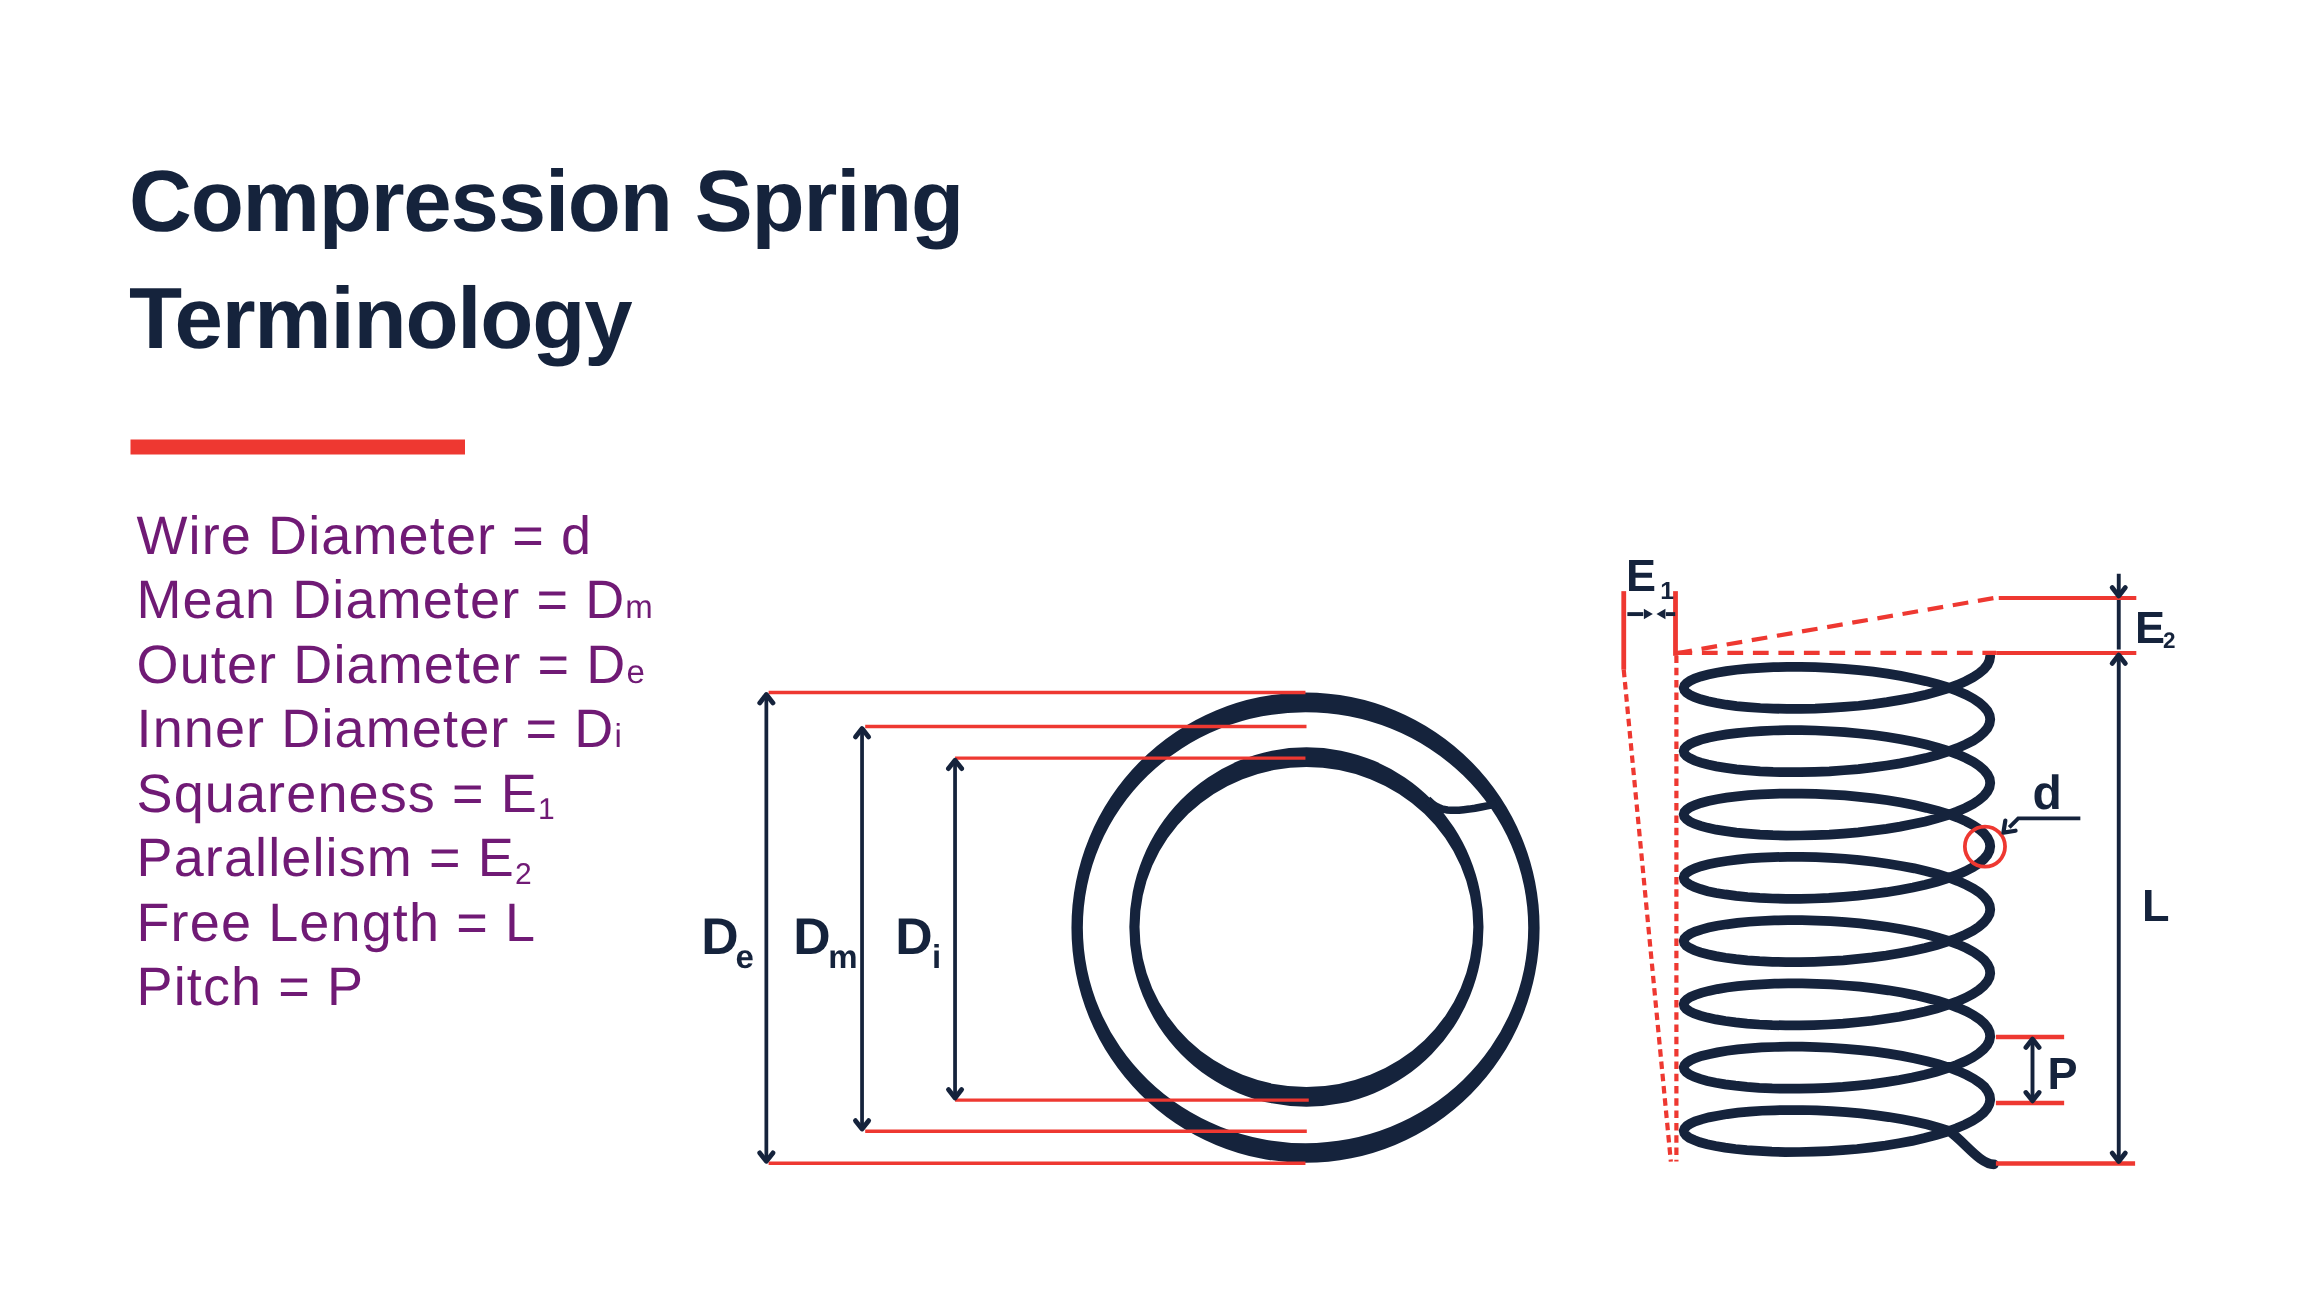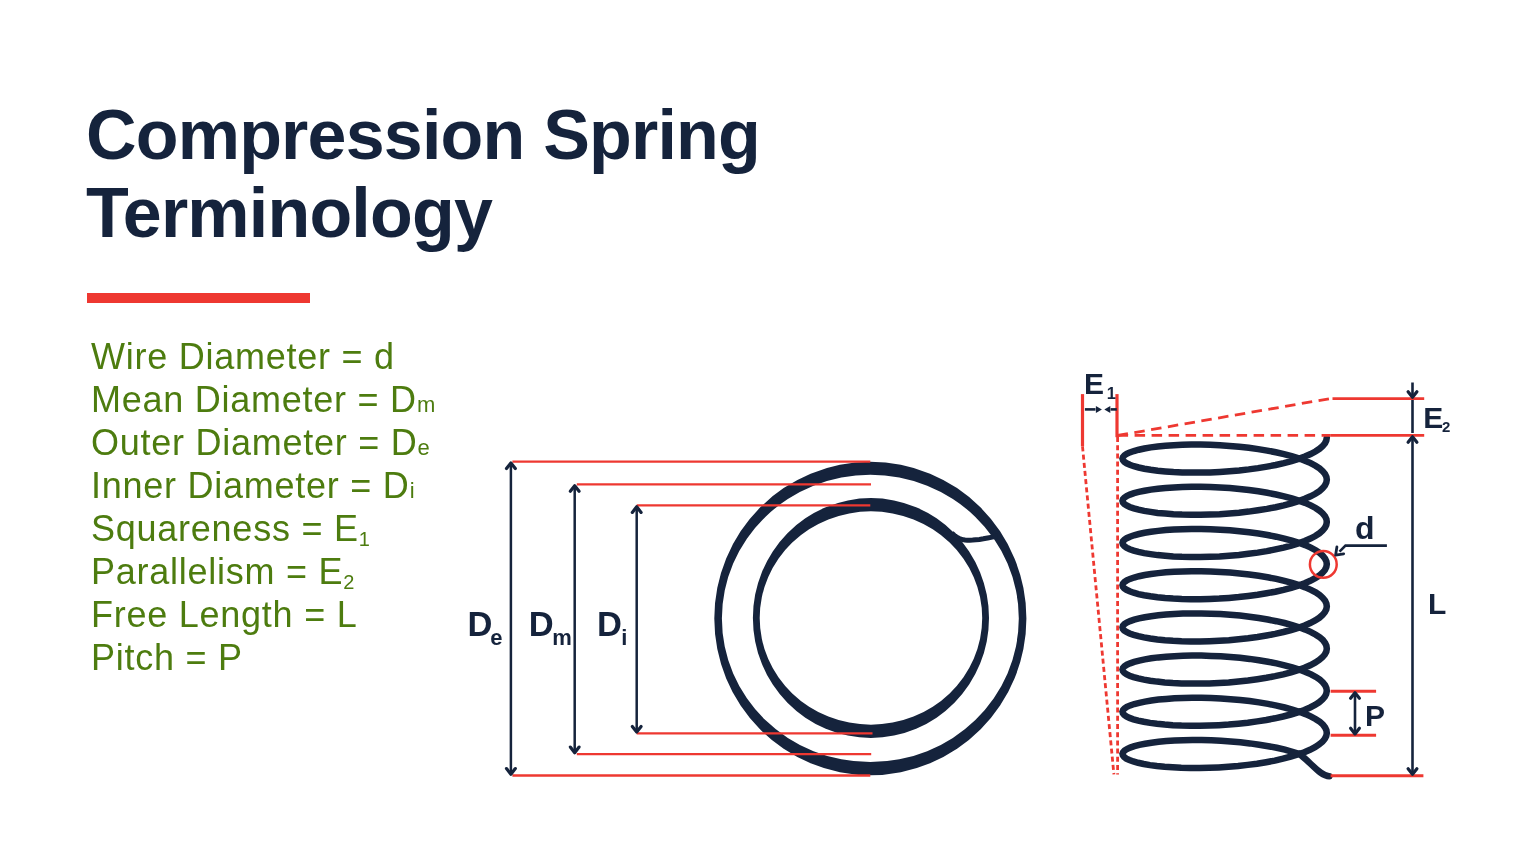"Compression Spring" #title { font-size: 70px -> 58px }
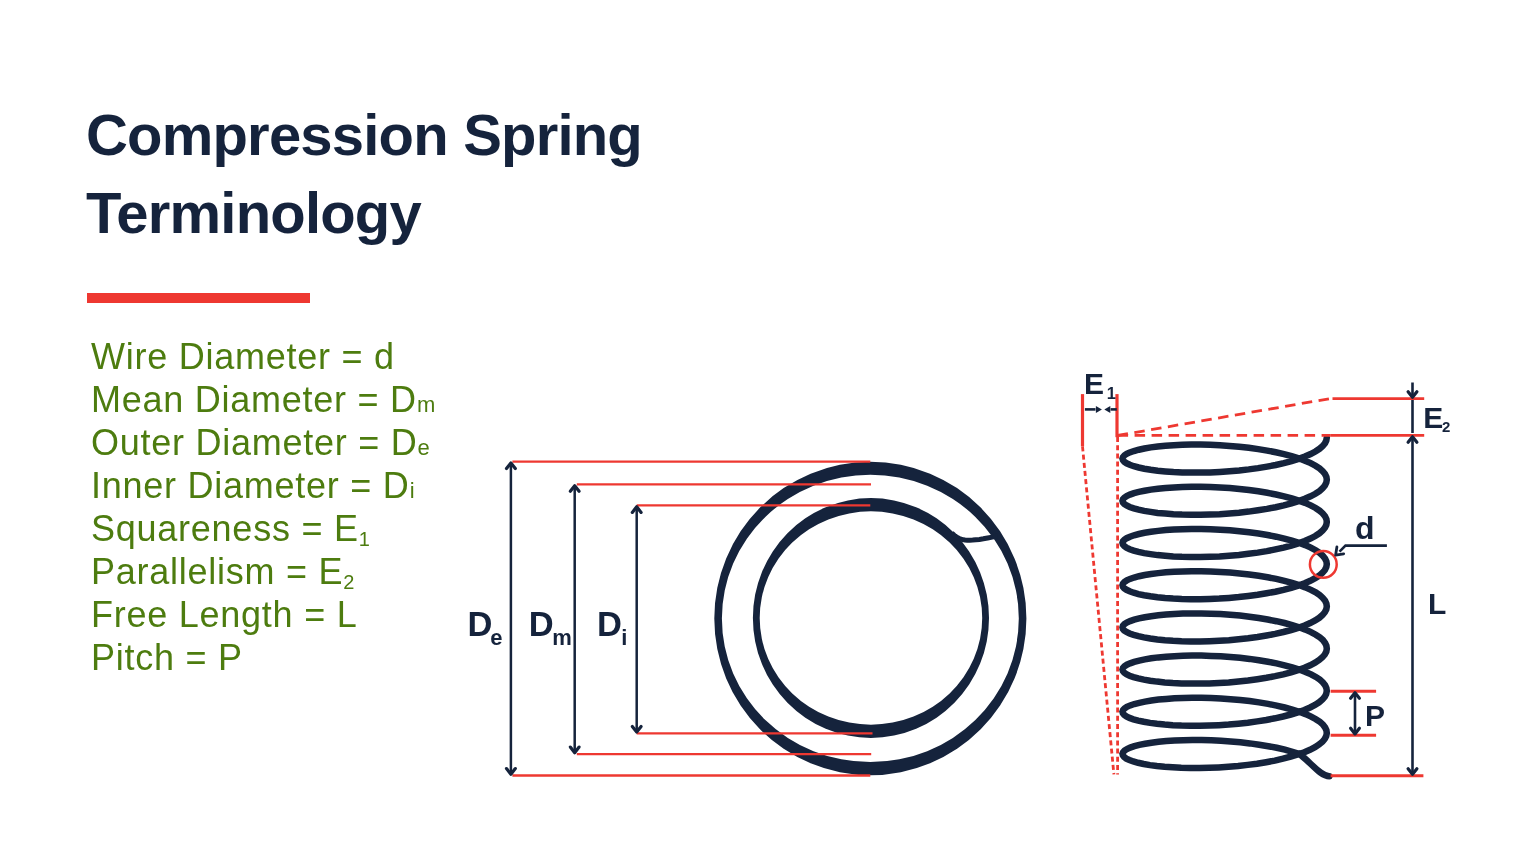"Wire Diameter = d" #terms { color: #4d7c0f -> #701a75 }
